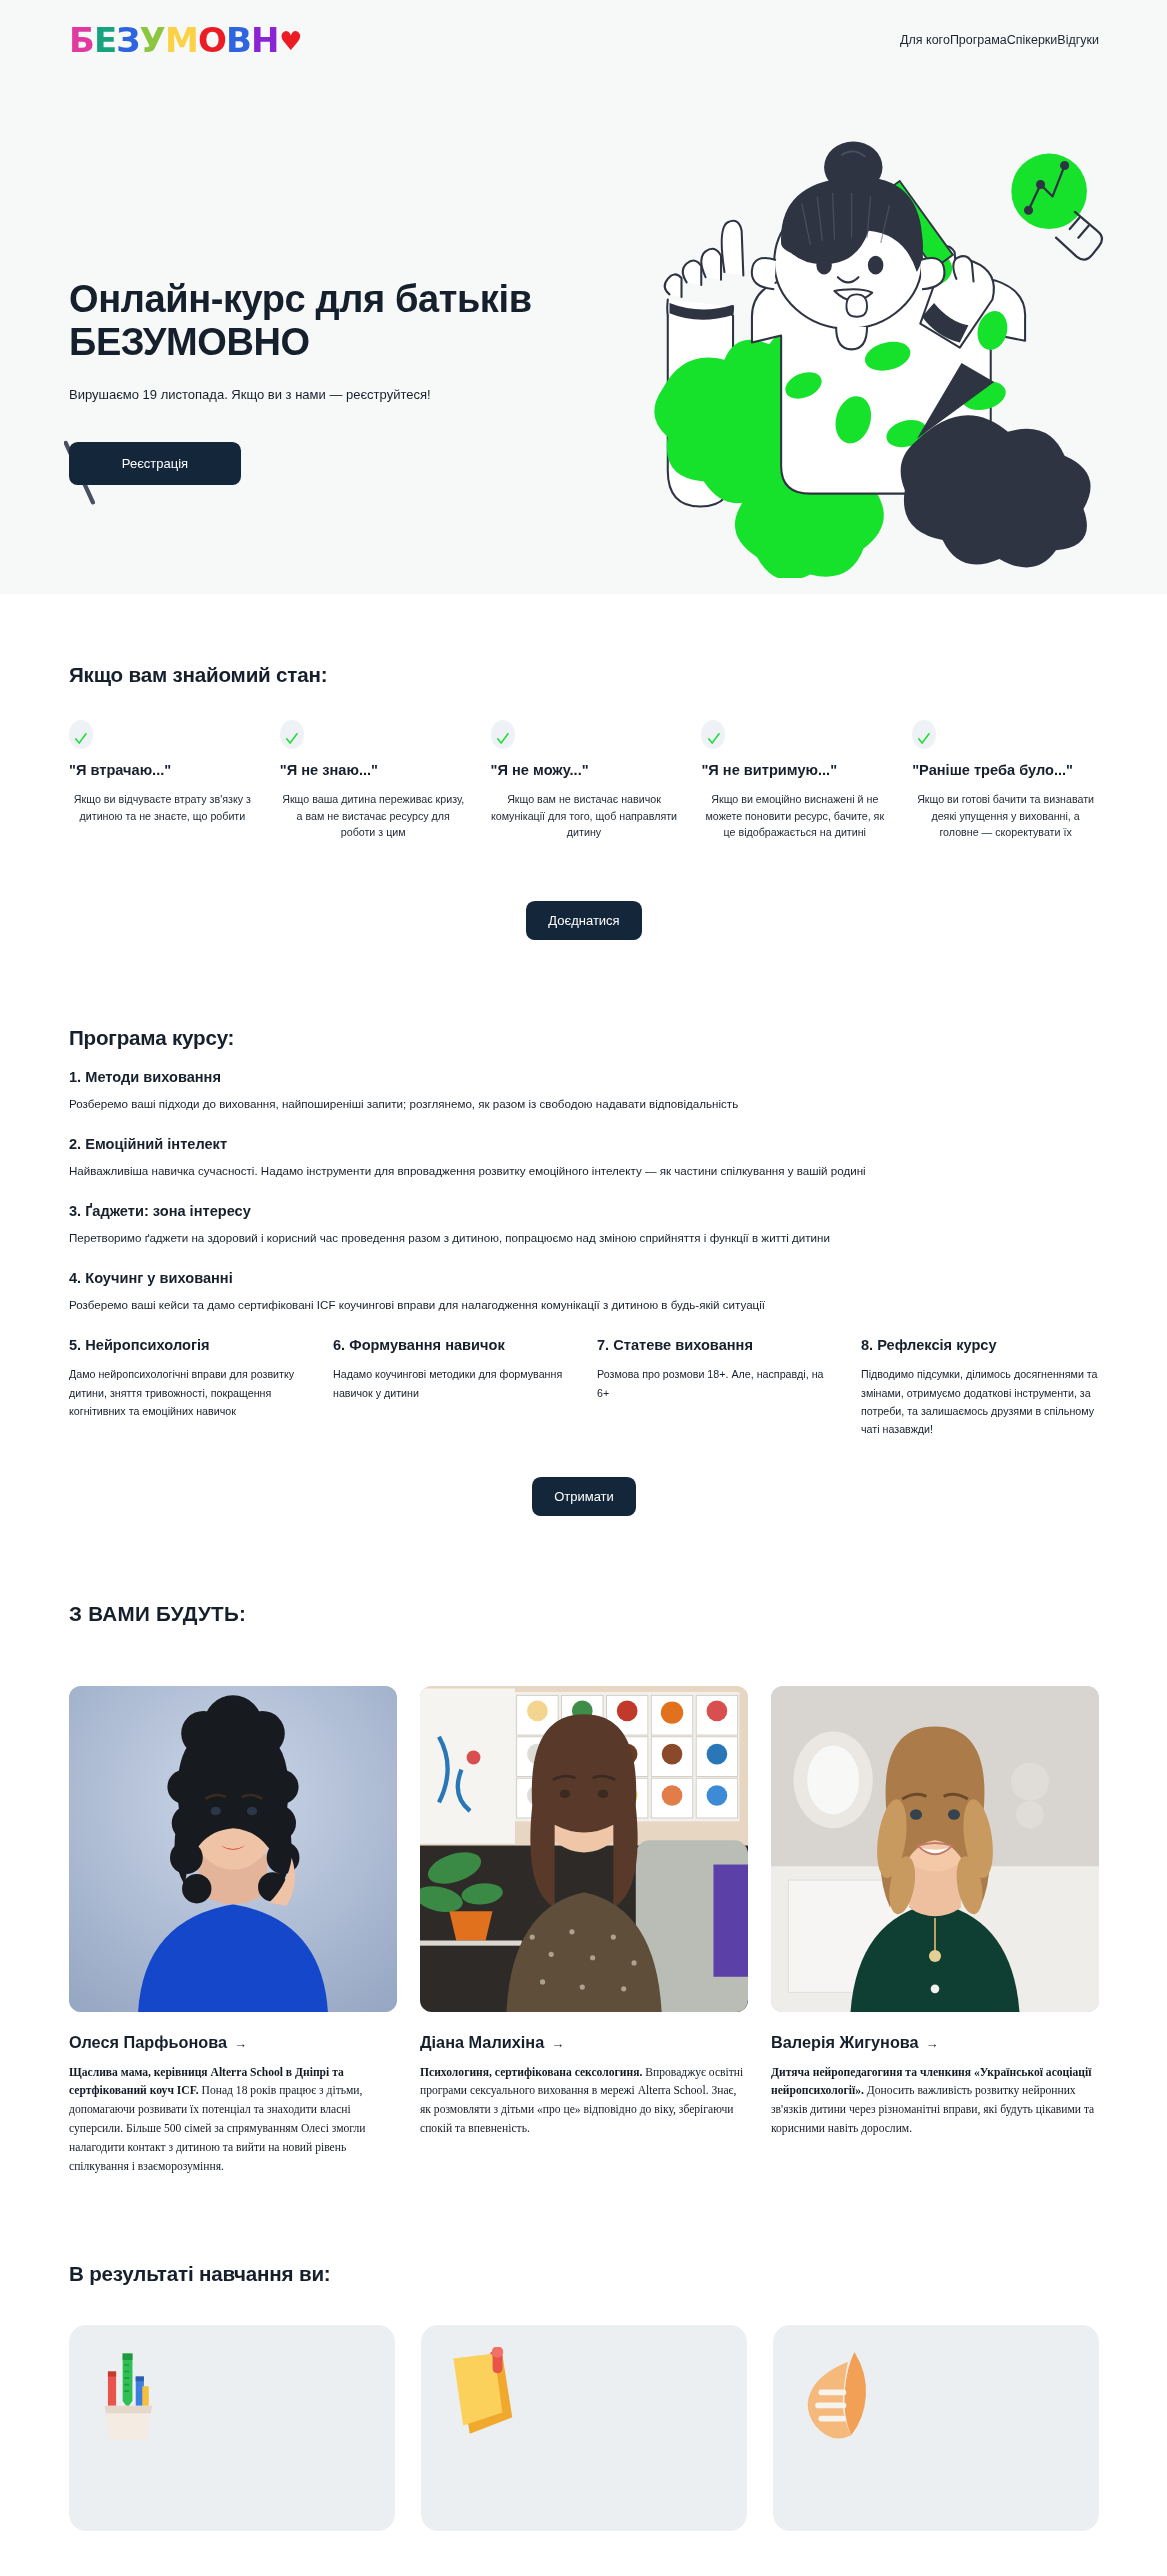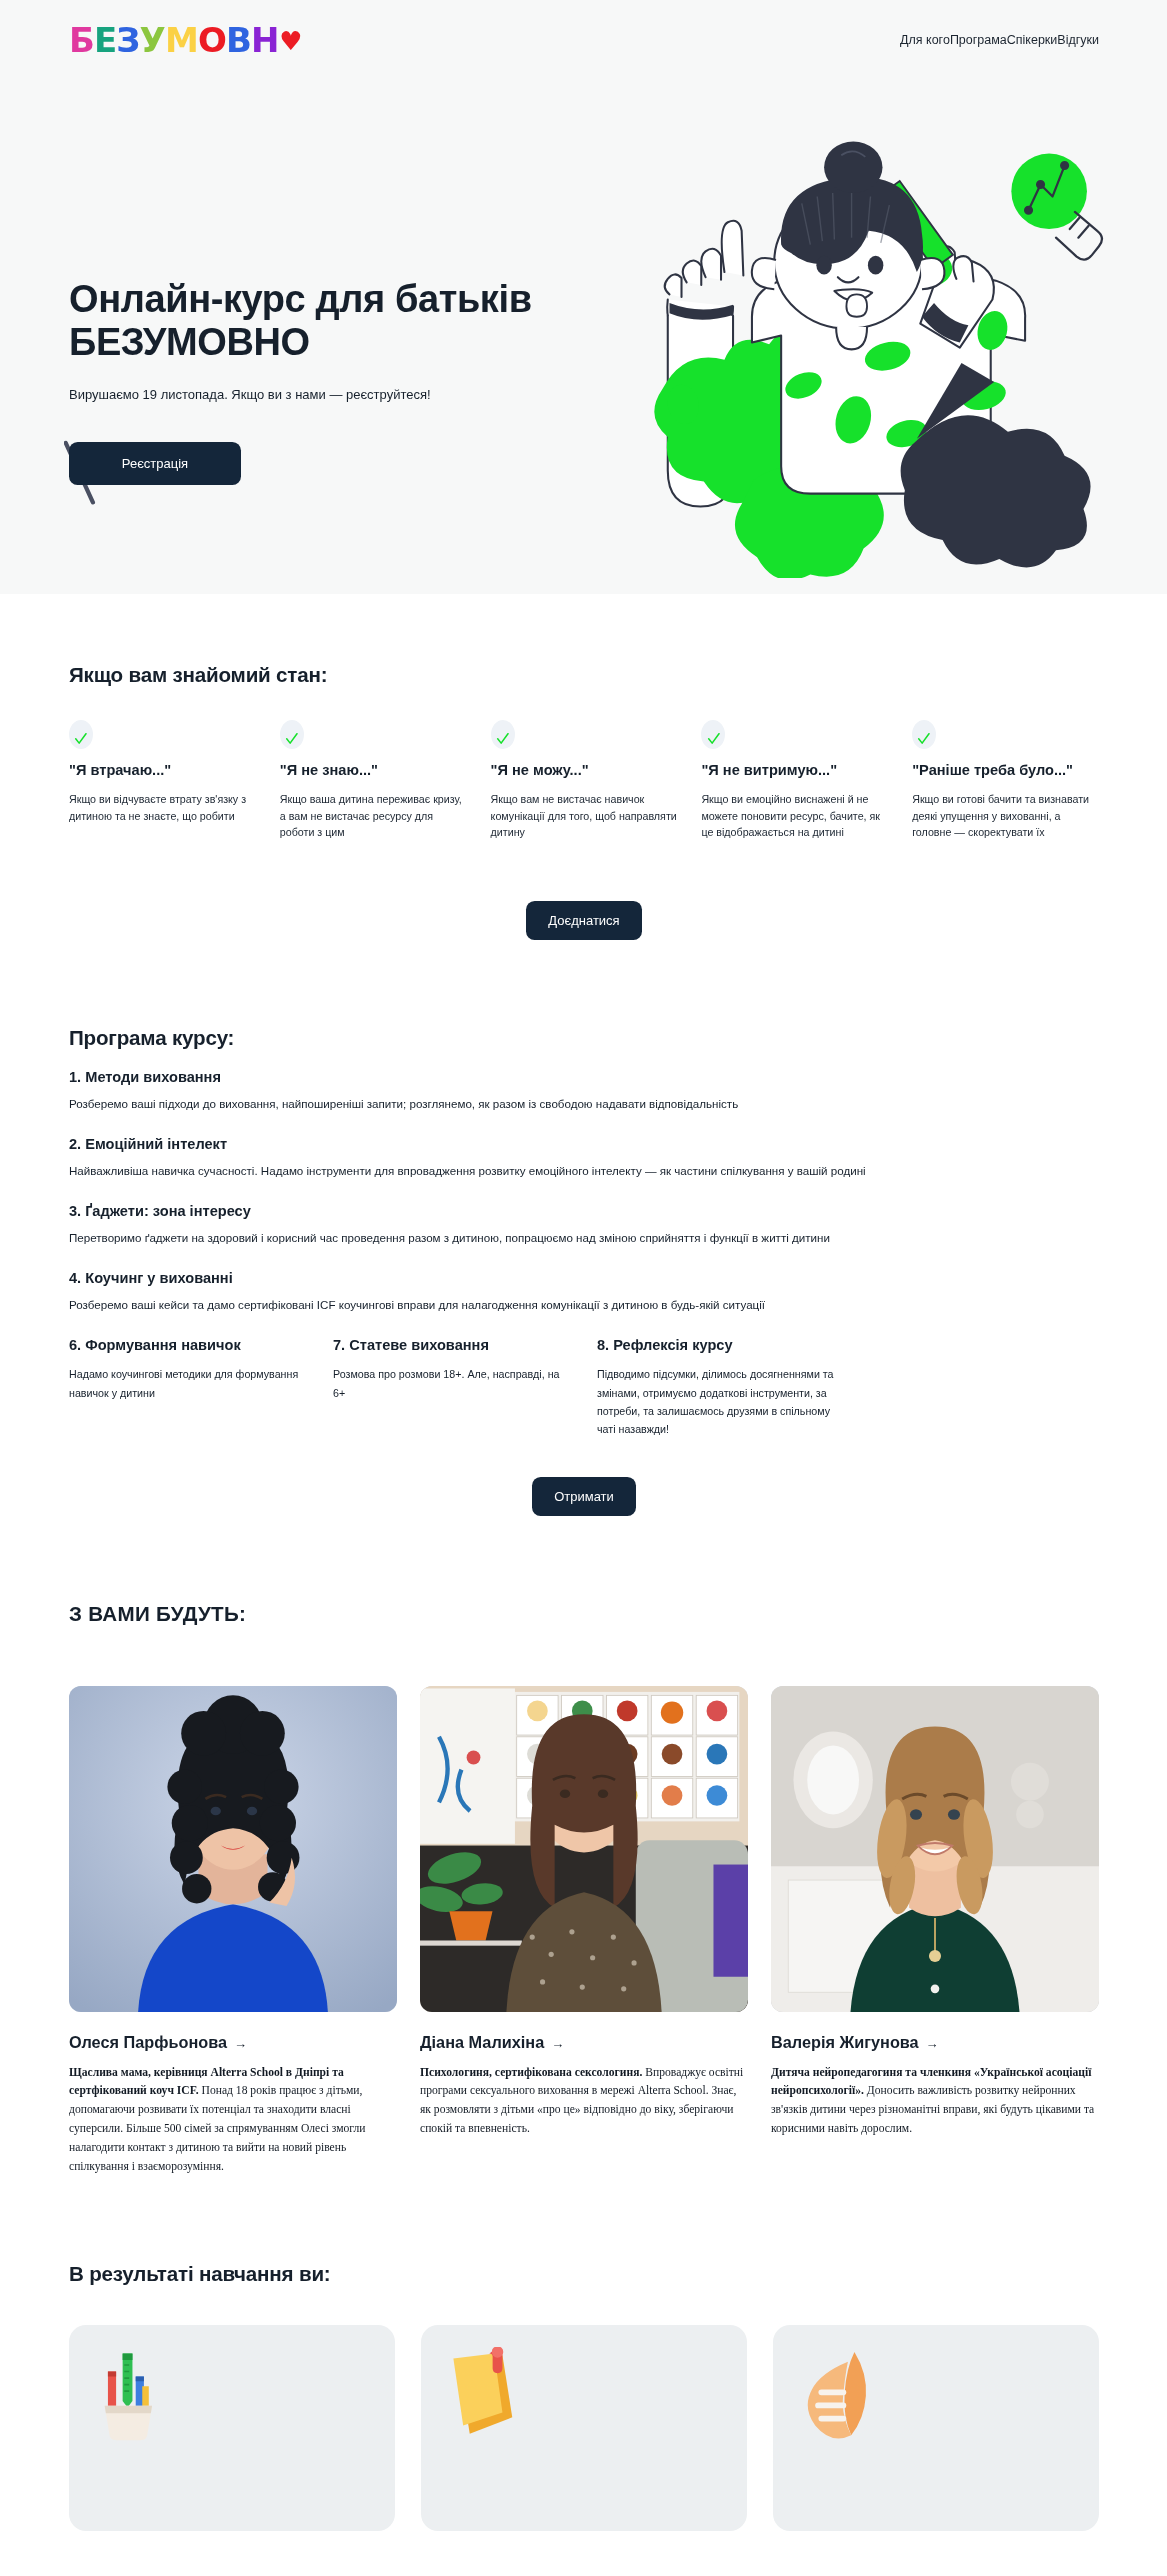"Якщо ви відчуваєте втрату зв'язку" .pain-p { text-align: none -> center }
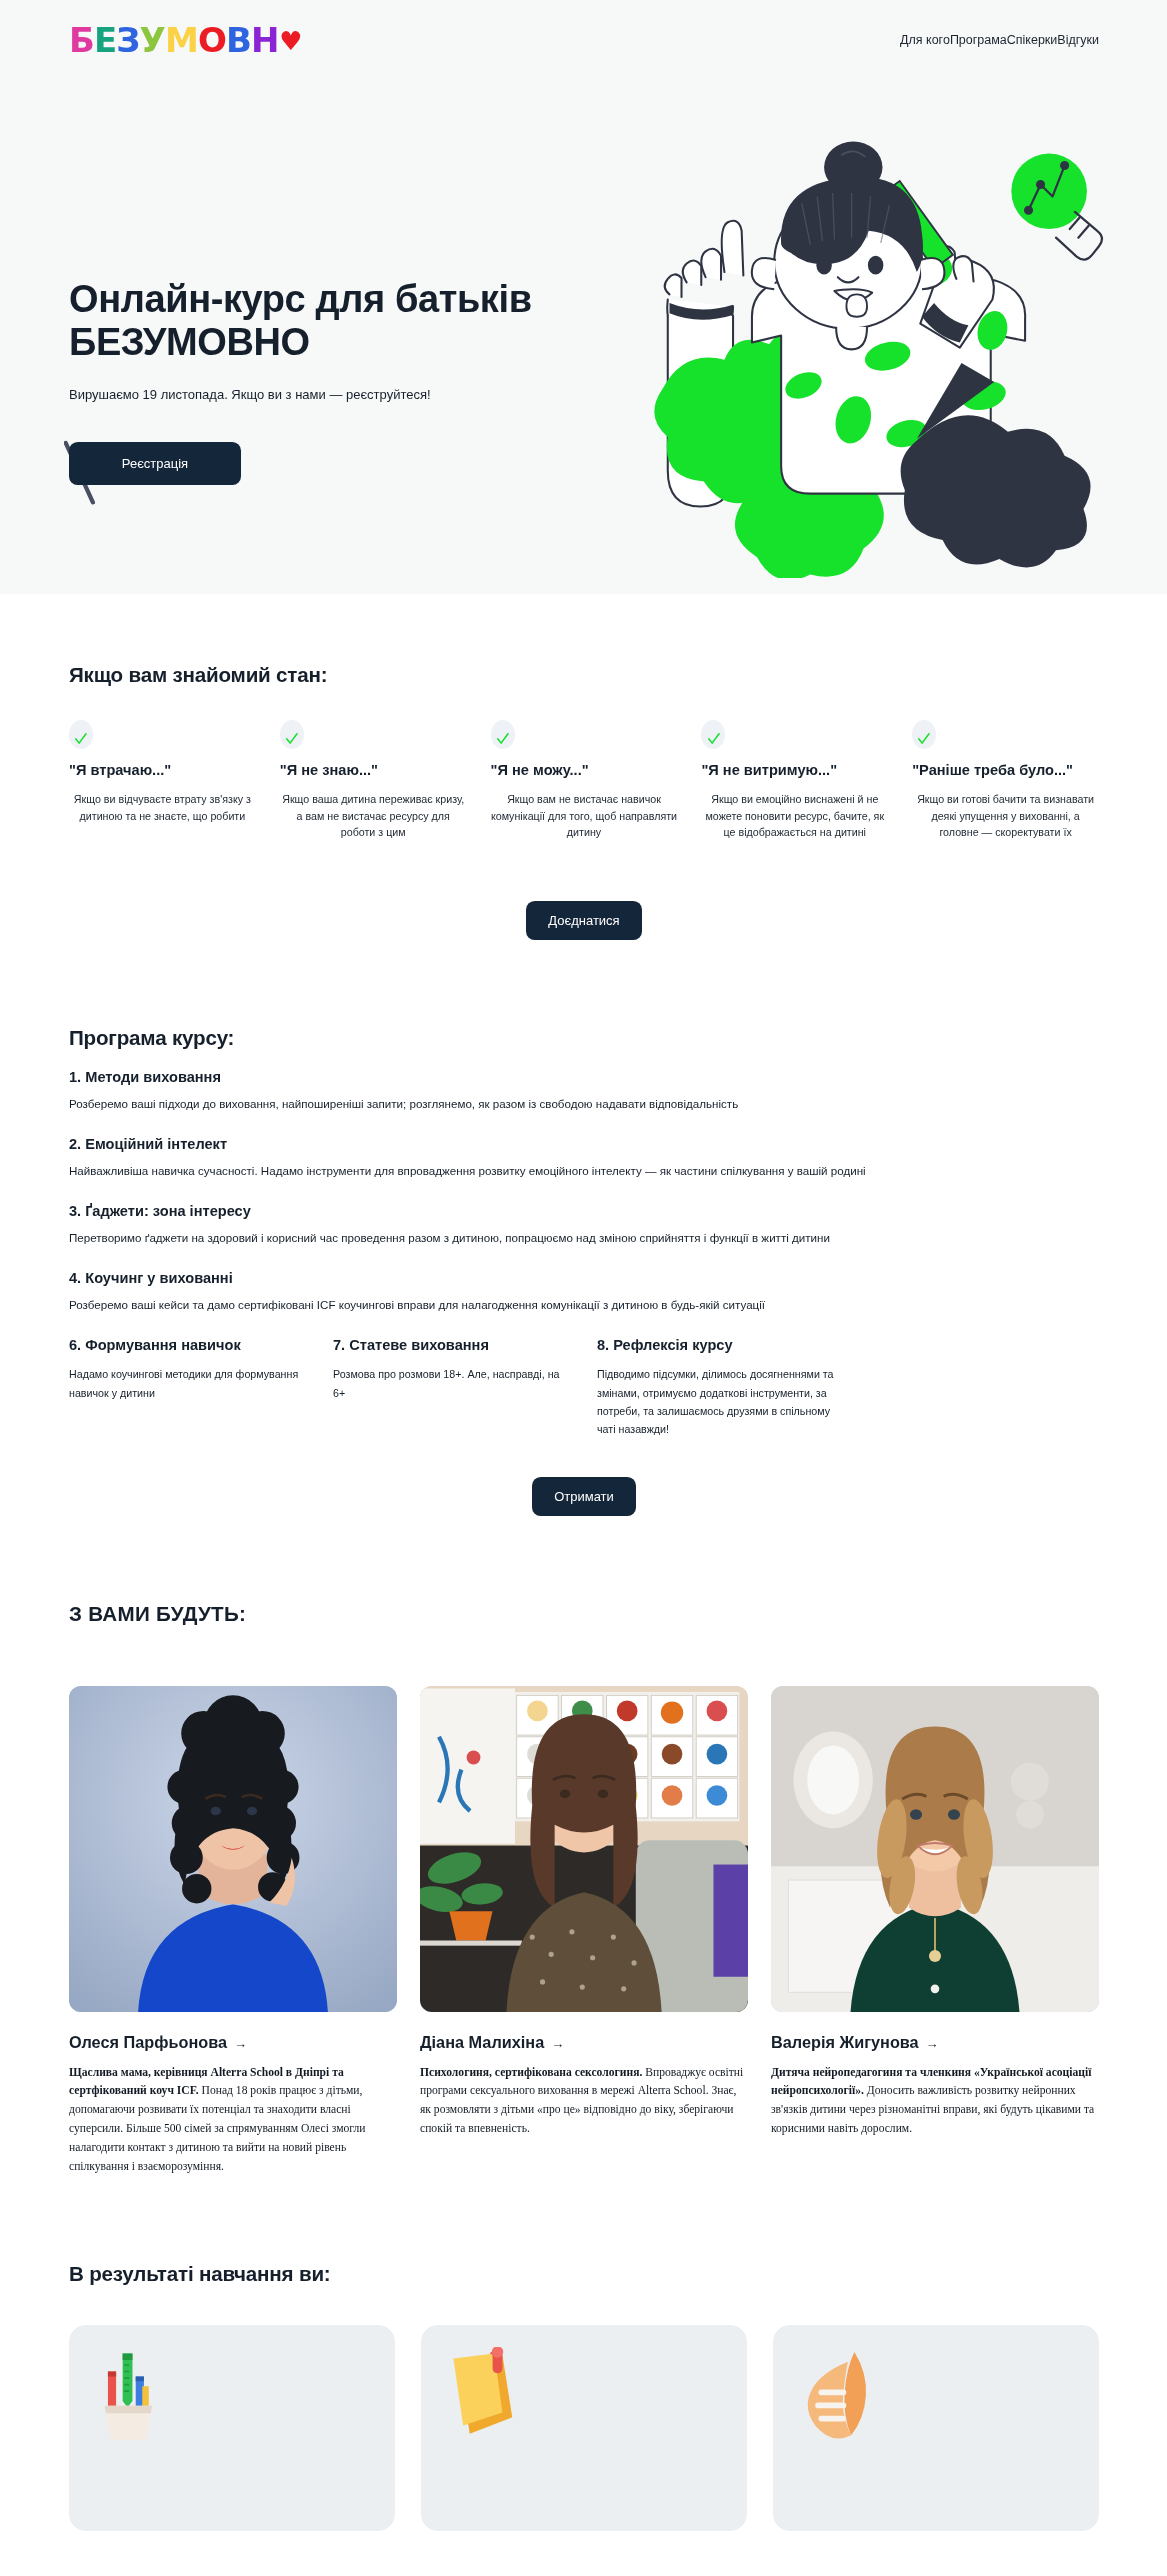"5. Нейропсихологія" div { html: none -> <div> <h3>5. Нейропсихологія</h3> <p>Дамо нейропсихологічні вправи для розвитку дитини, зняття тривожності, покращення когнітивних та емоційних навичок</p> </div> }
